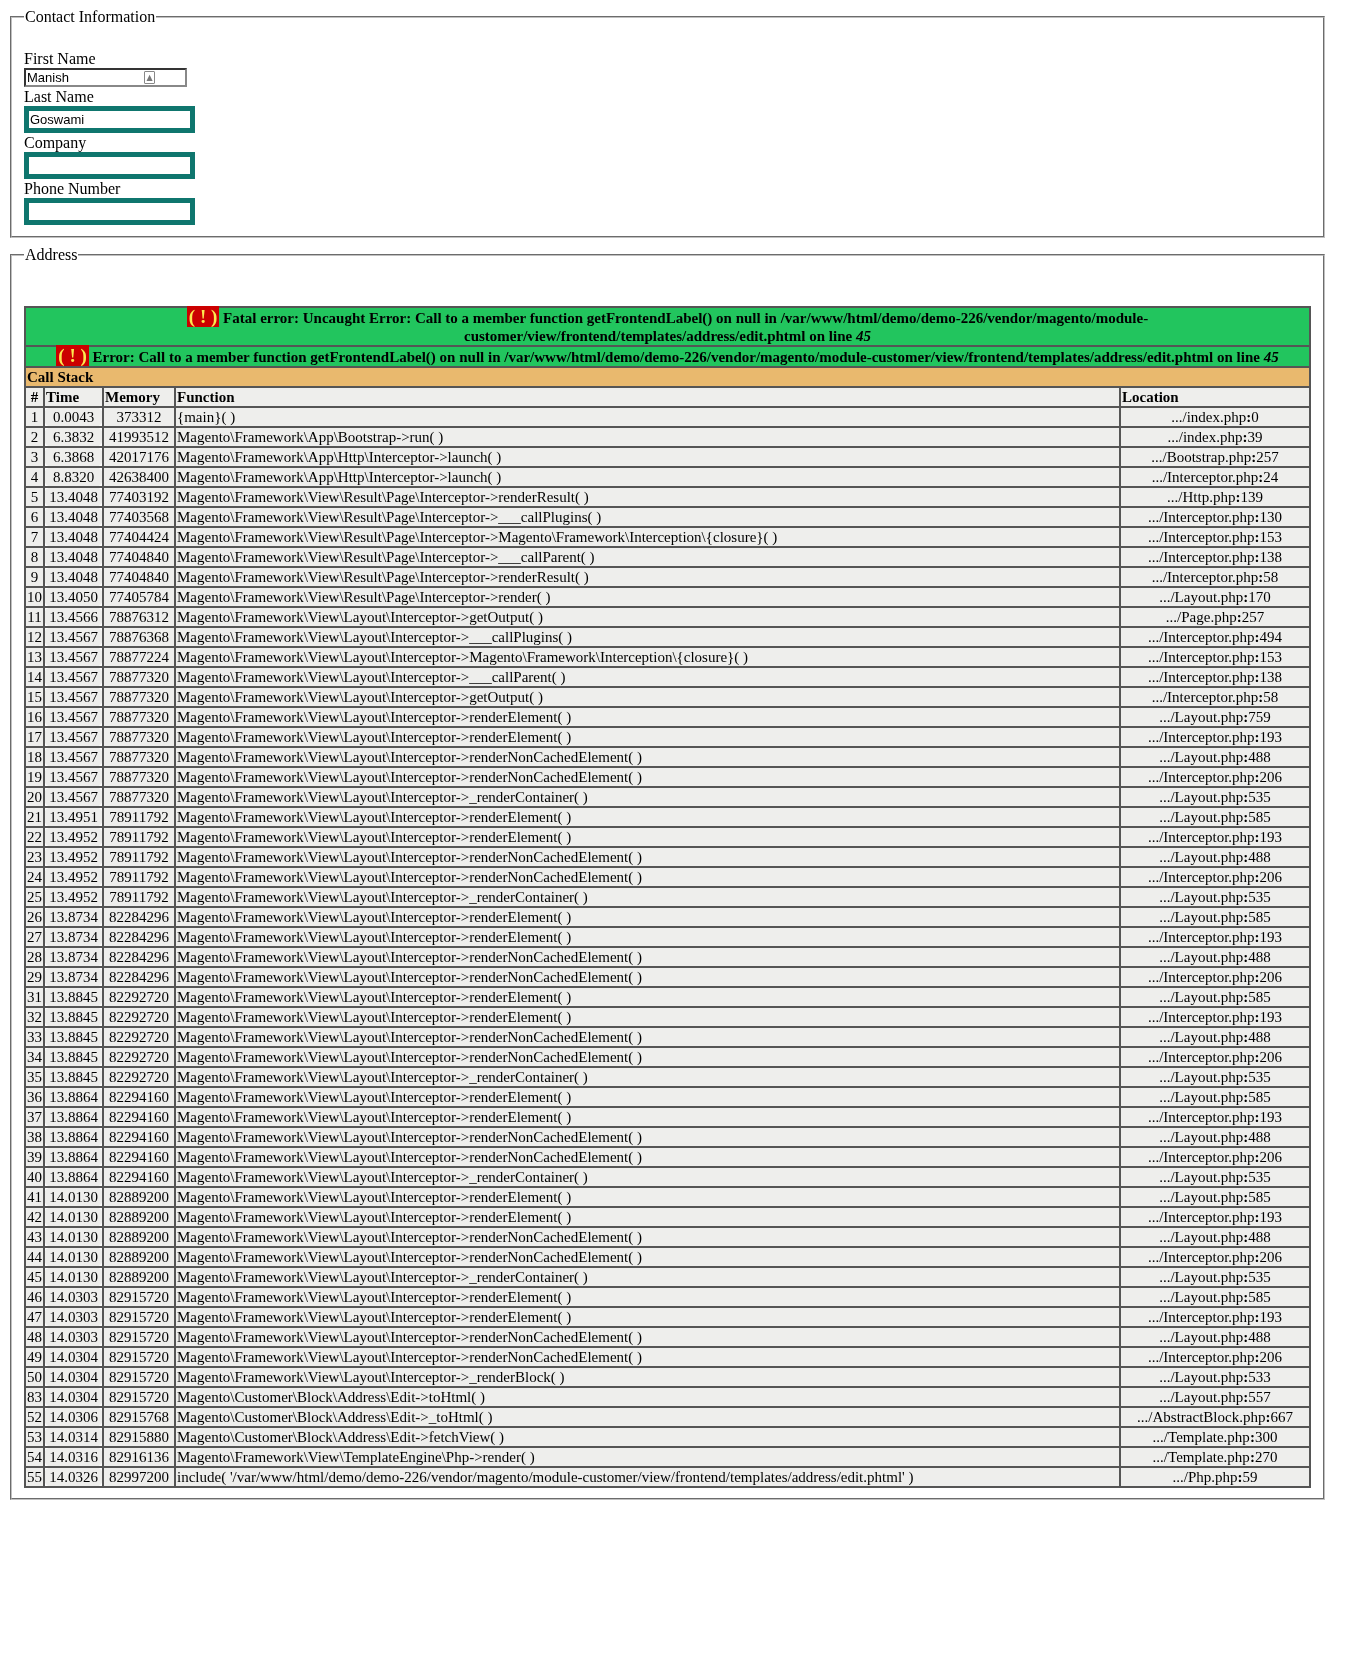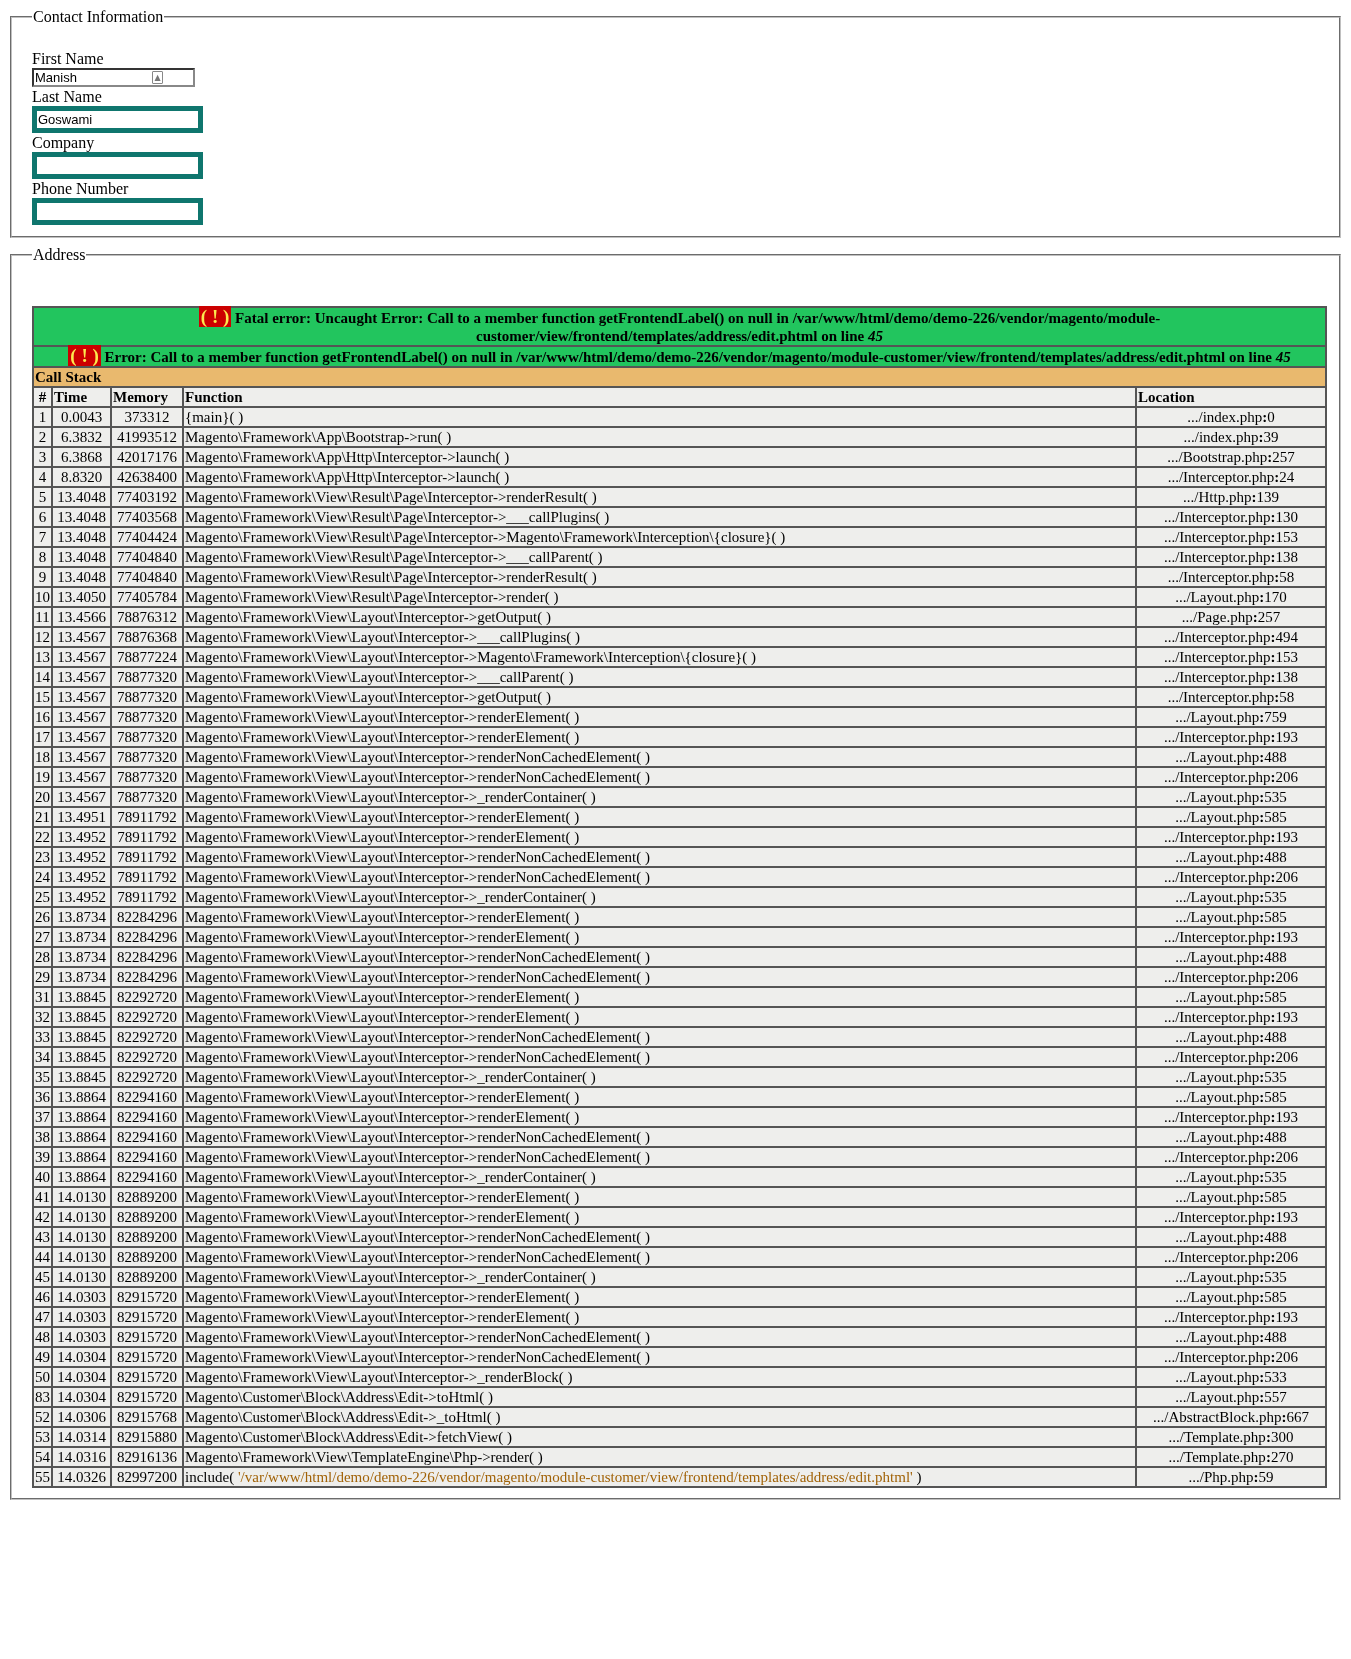"Contact Information" fieldset { margin: 0 2px 8px 2px -> 0 18px 8px 2px; padding: 6px 12px 10px 20px -> 6px 12px 10px 12px }
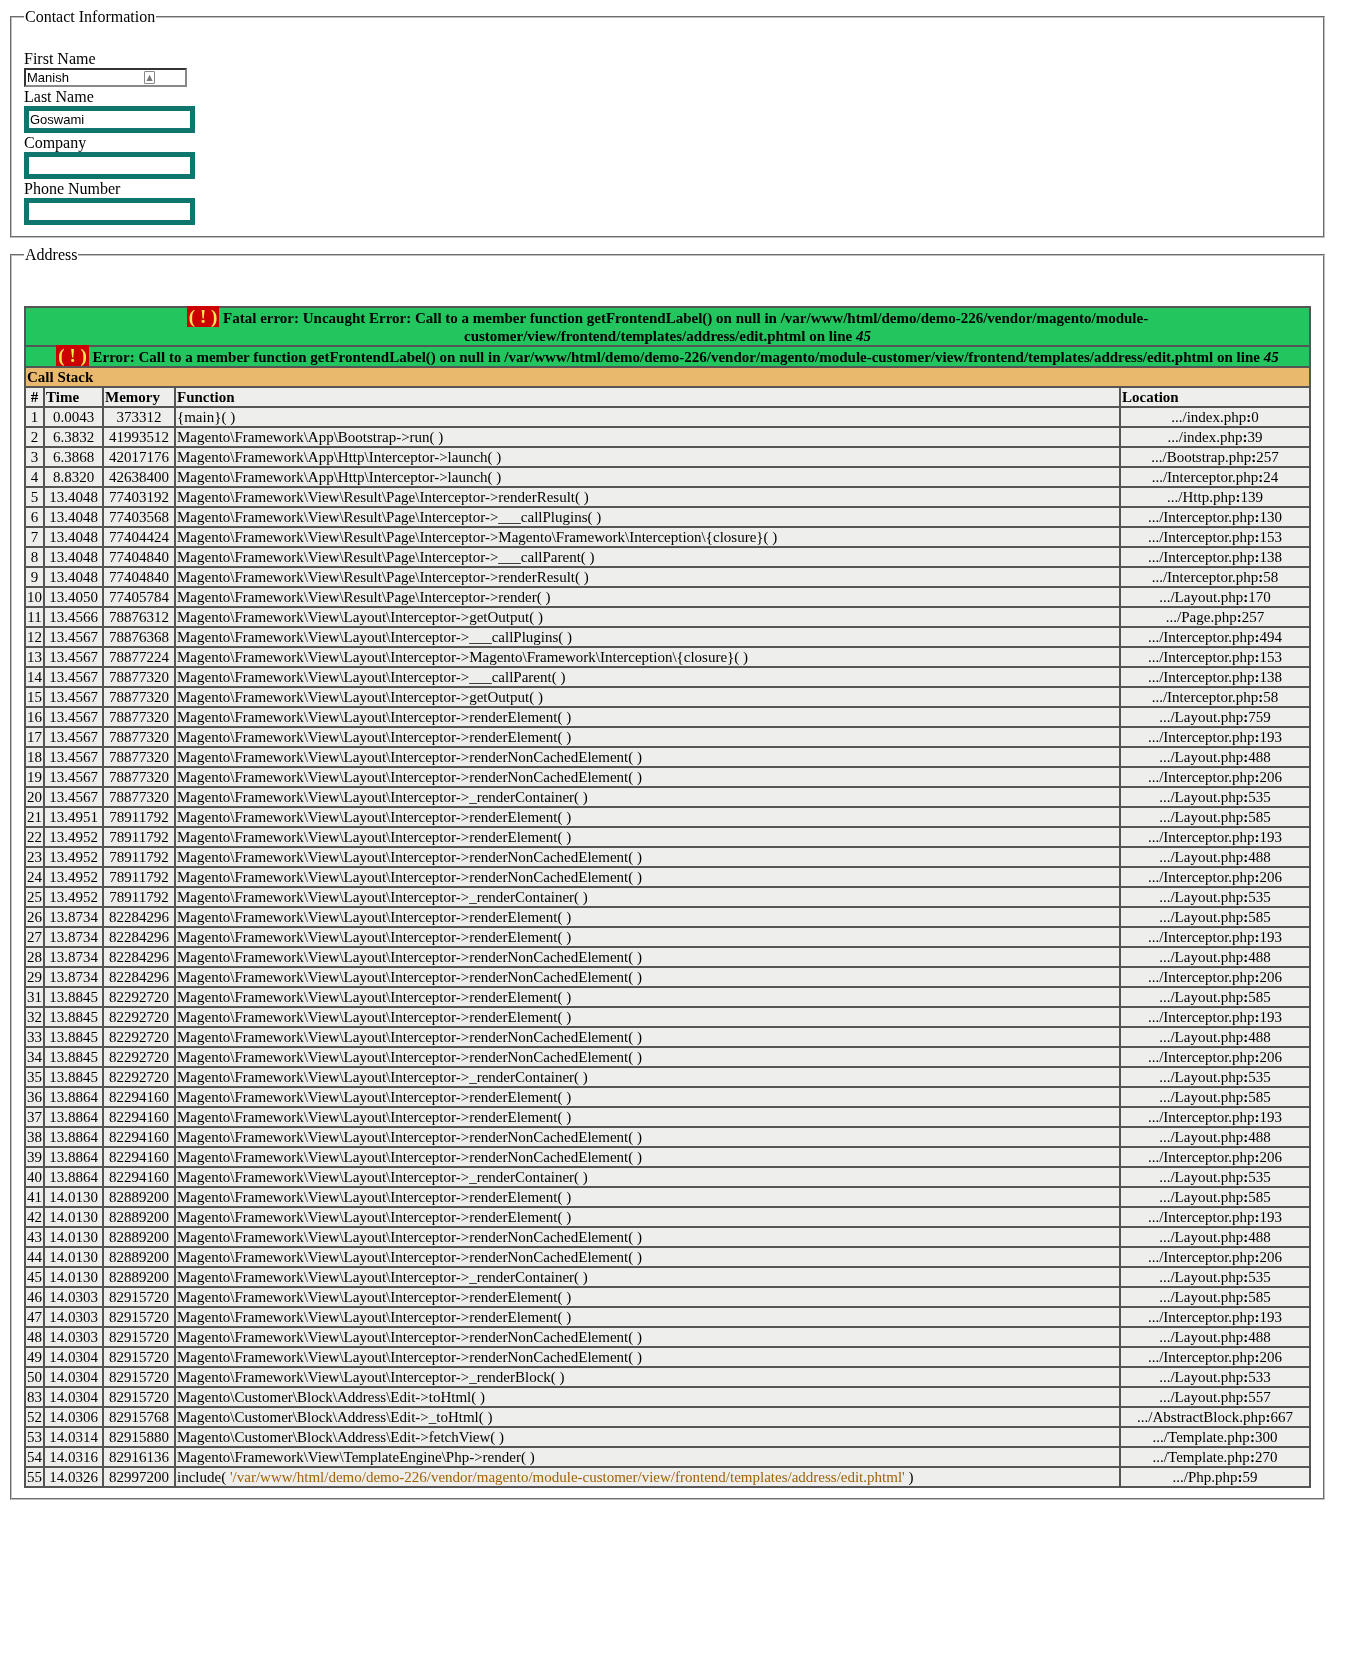"0.0043" td.c-time { border-radius: none -> 8px }
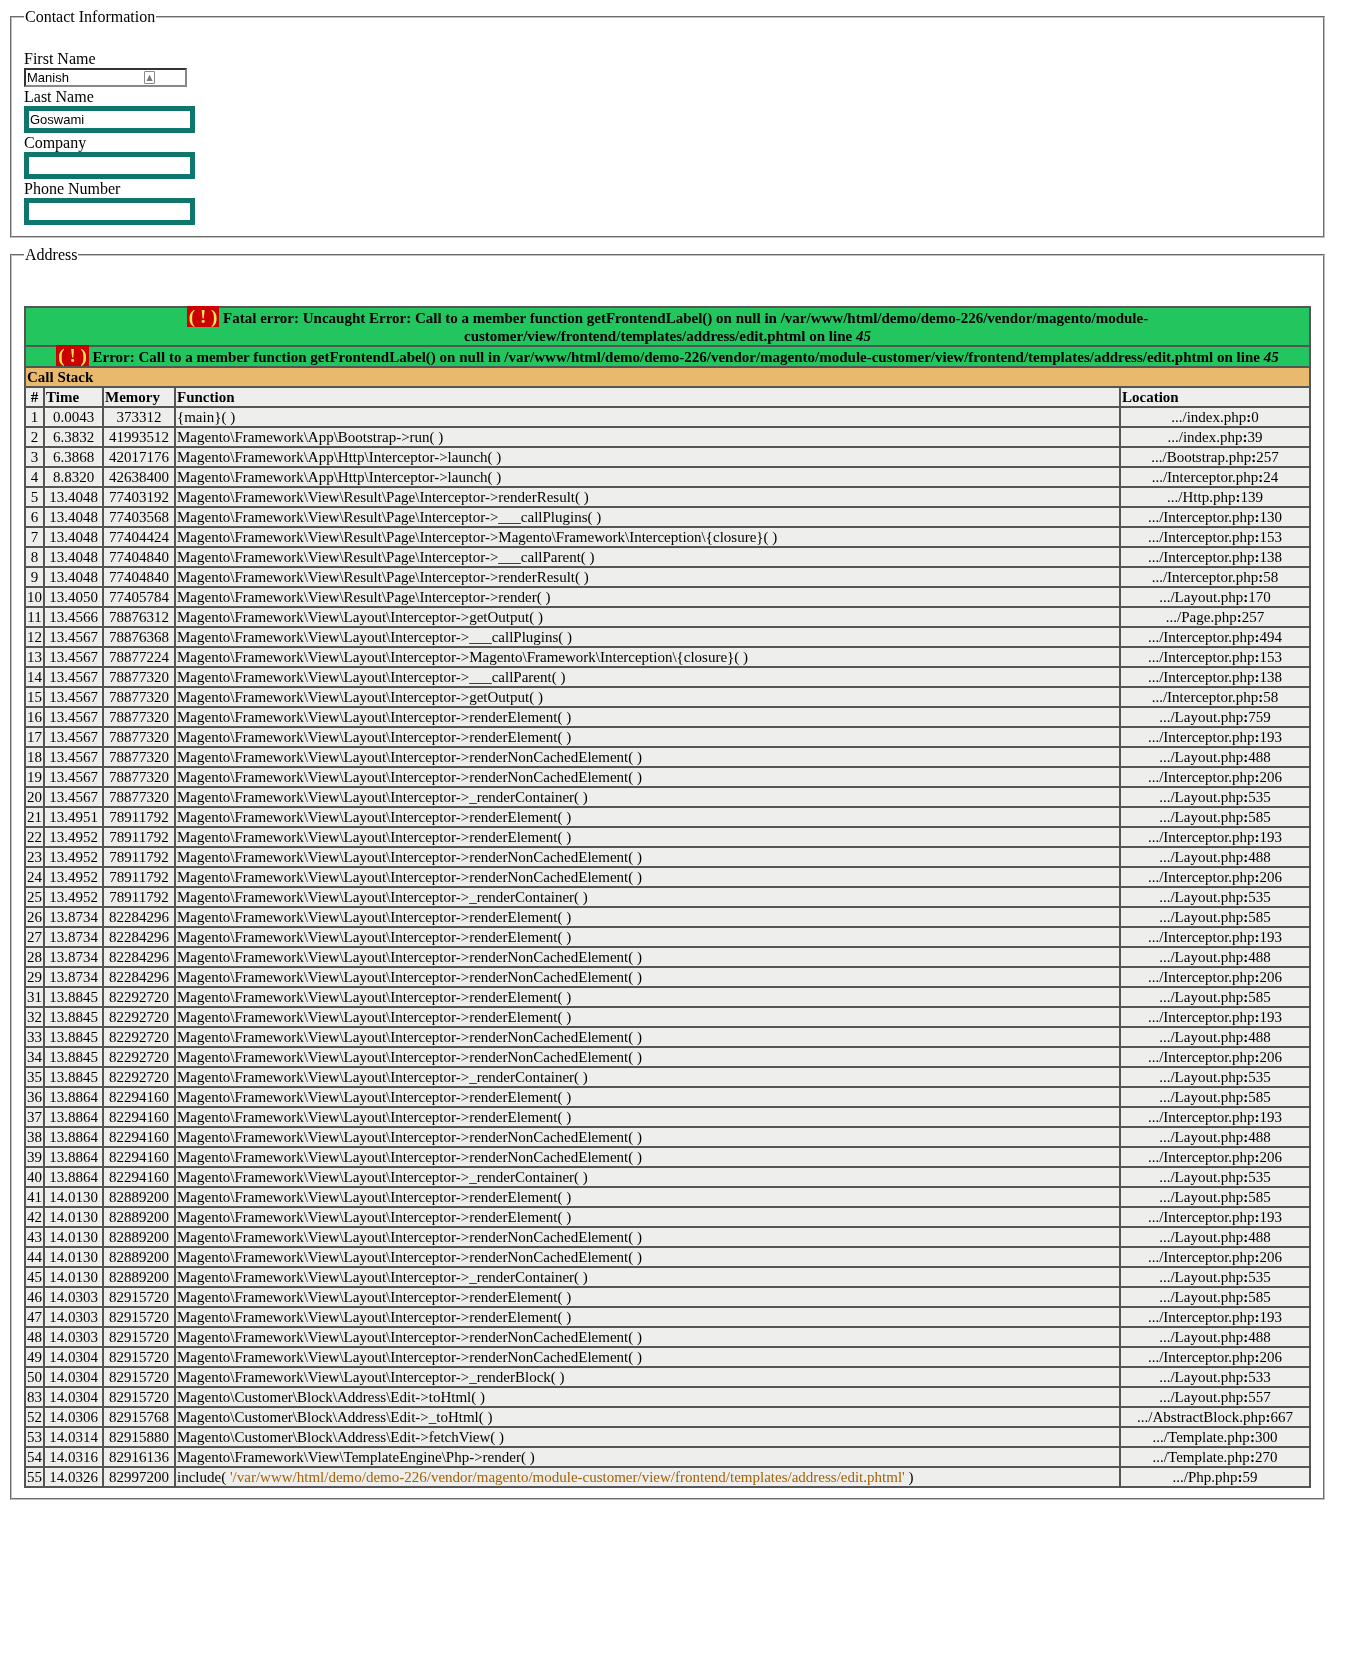"'/var/www/html/demo/demo-226/vendor/mage" .inc-arg { color: #a16207 -> #000000 }
